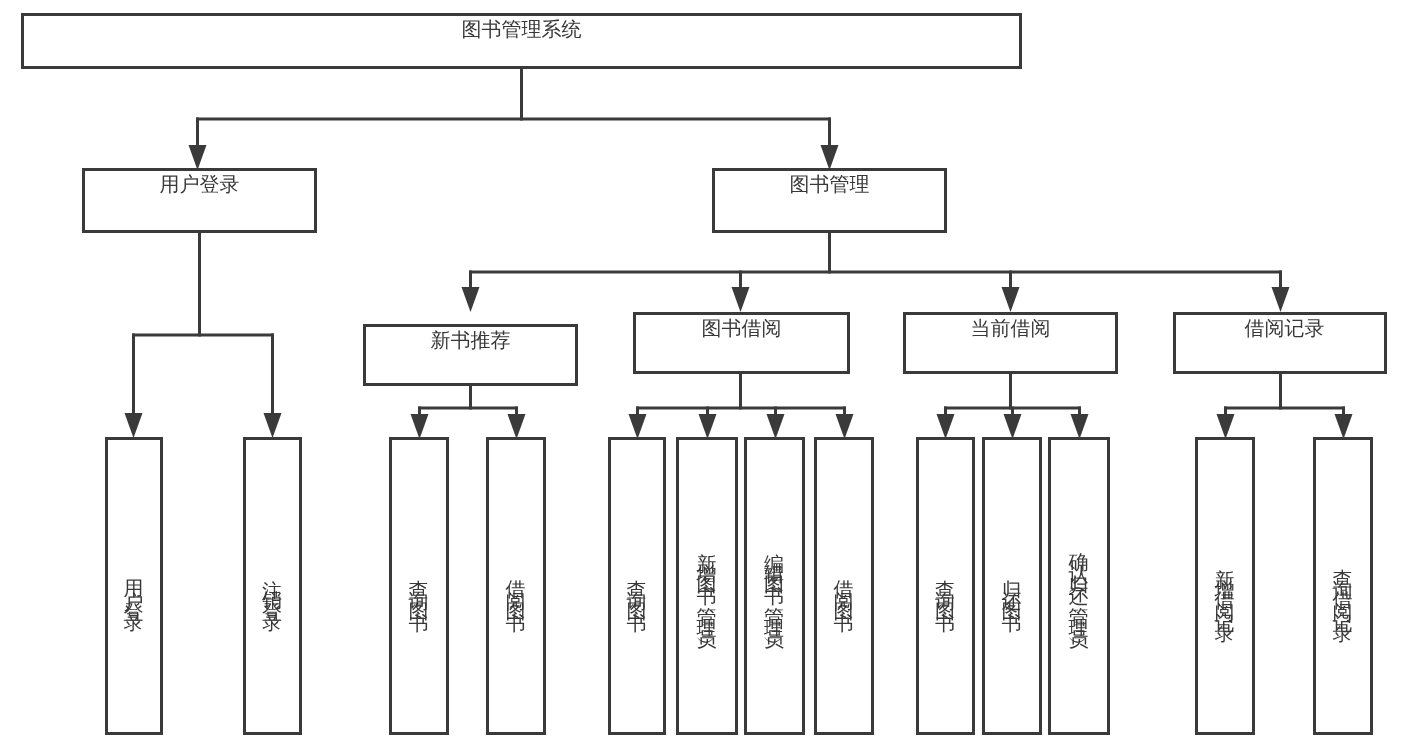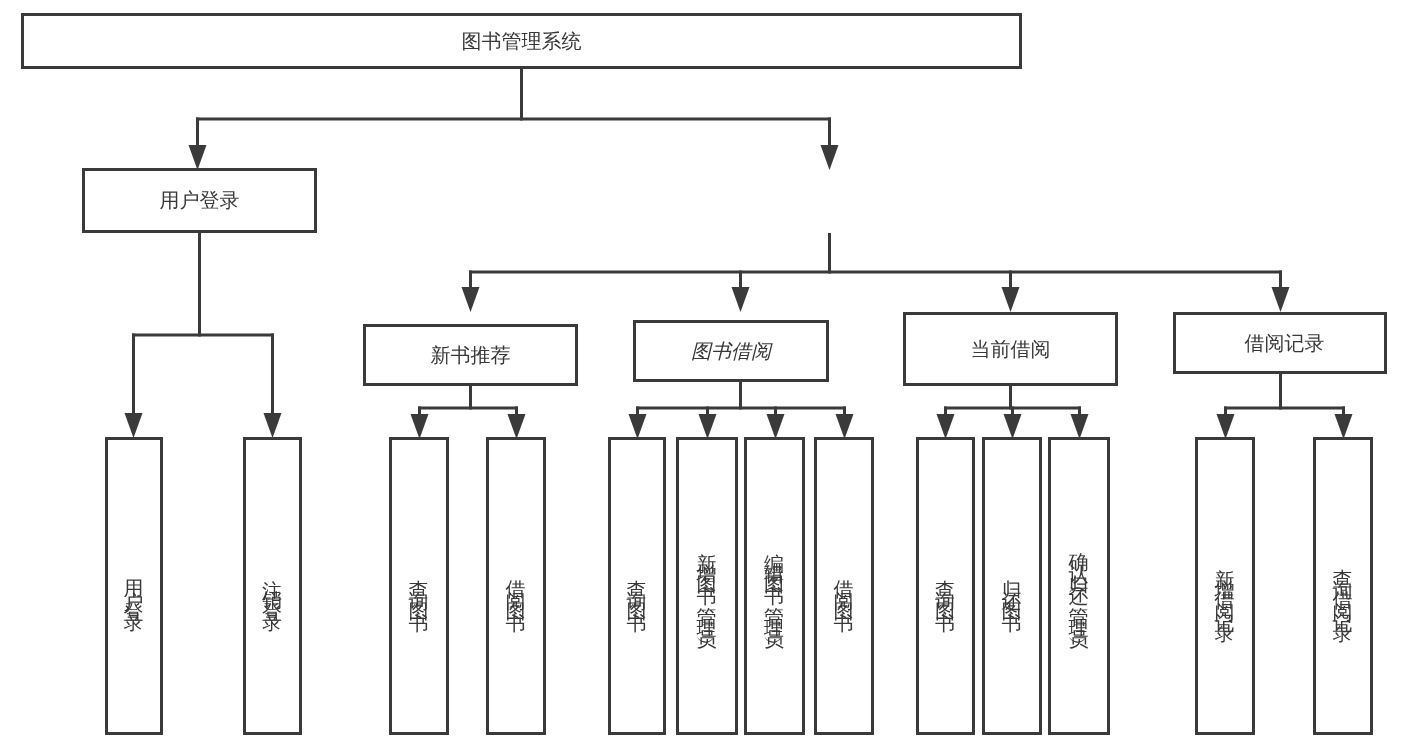"图书管理系统" .node { align-items: center -> none }
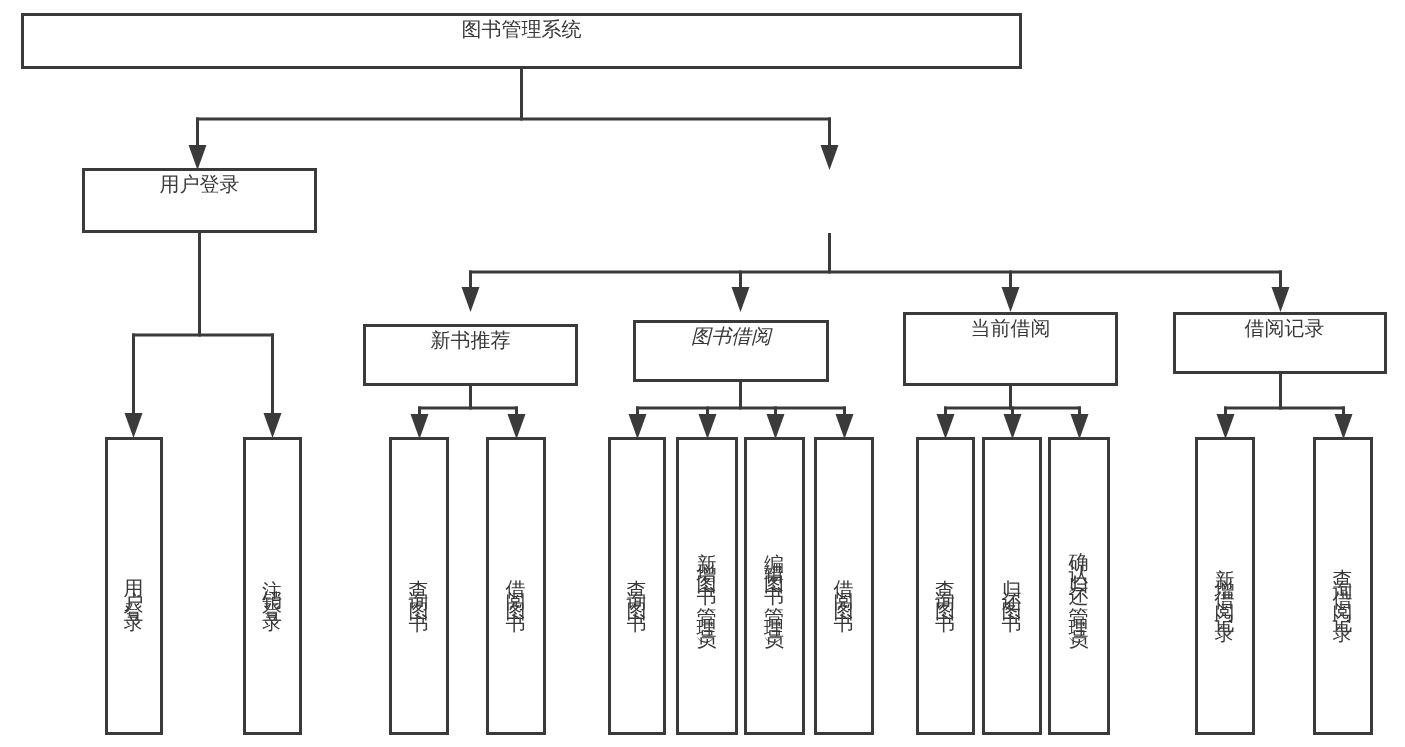"图书管理" div.node { html: none -> <div> <span>图书管理</span> </div> }
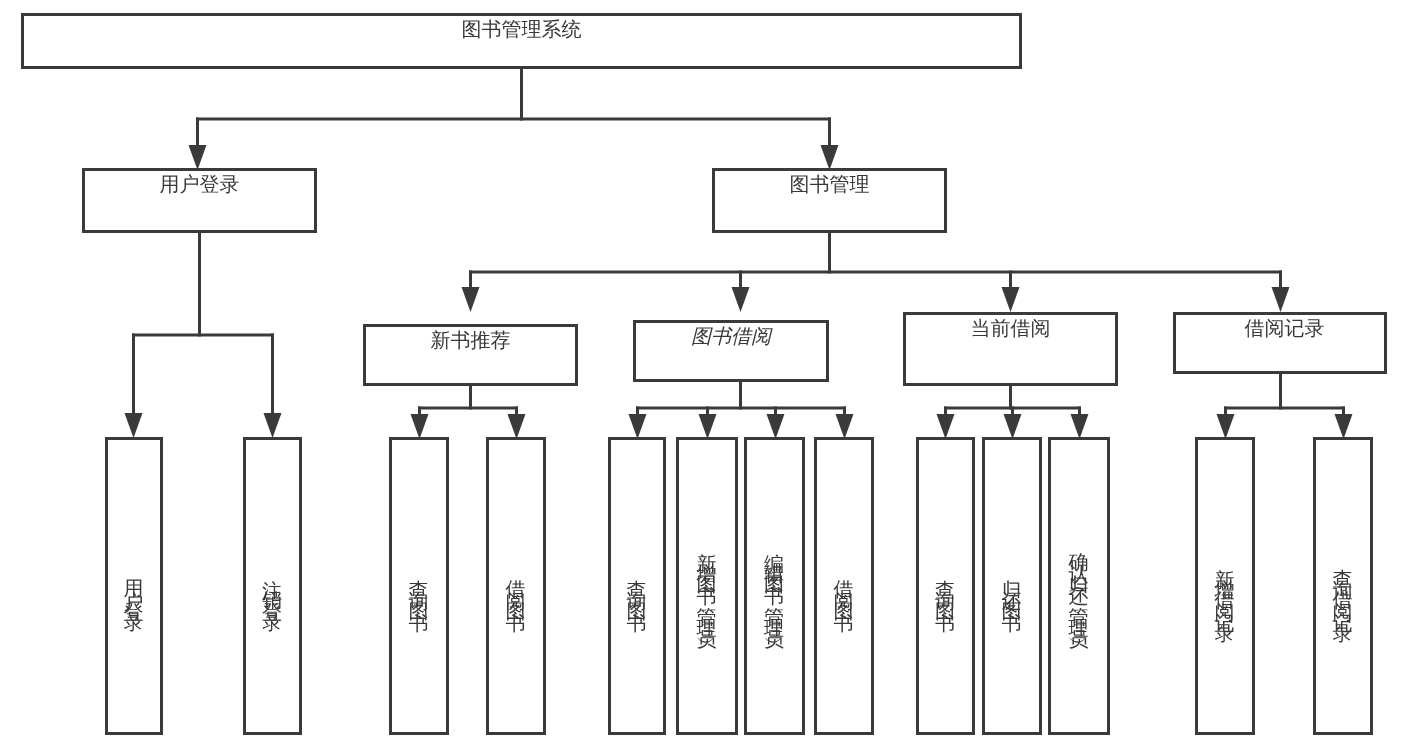"图书借阅" div.node { font-style: italic -> none; top: 320px -> 312px; width: 196px -> 217px }
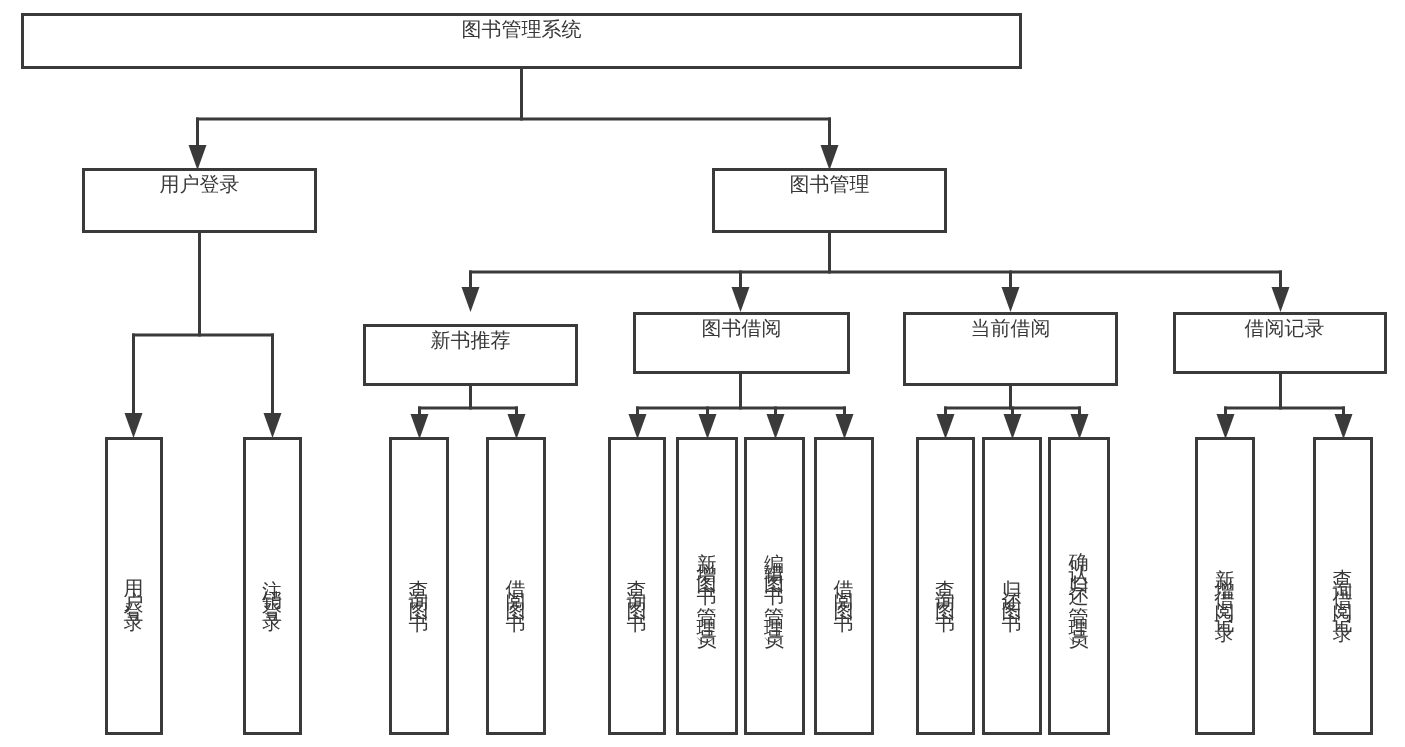"当前借阅" div.node { height: 74px -> 62px }
